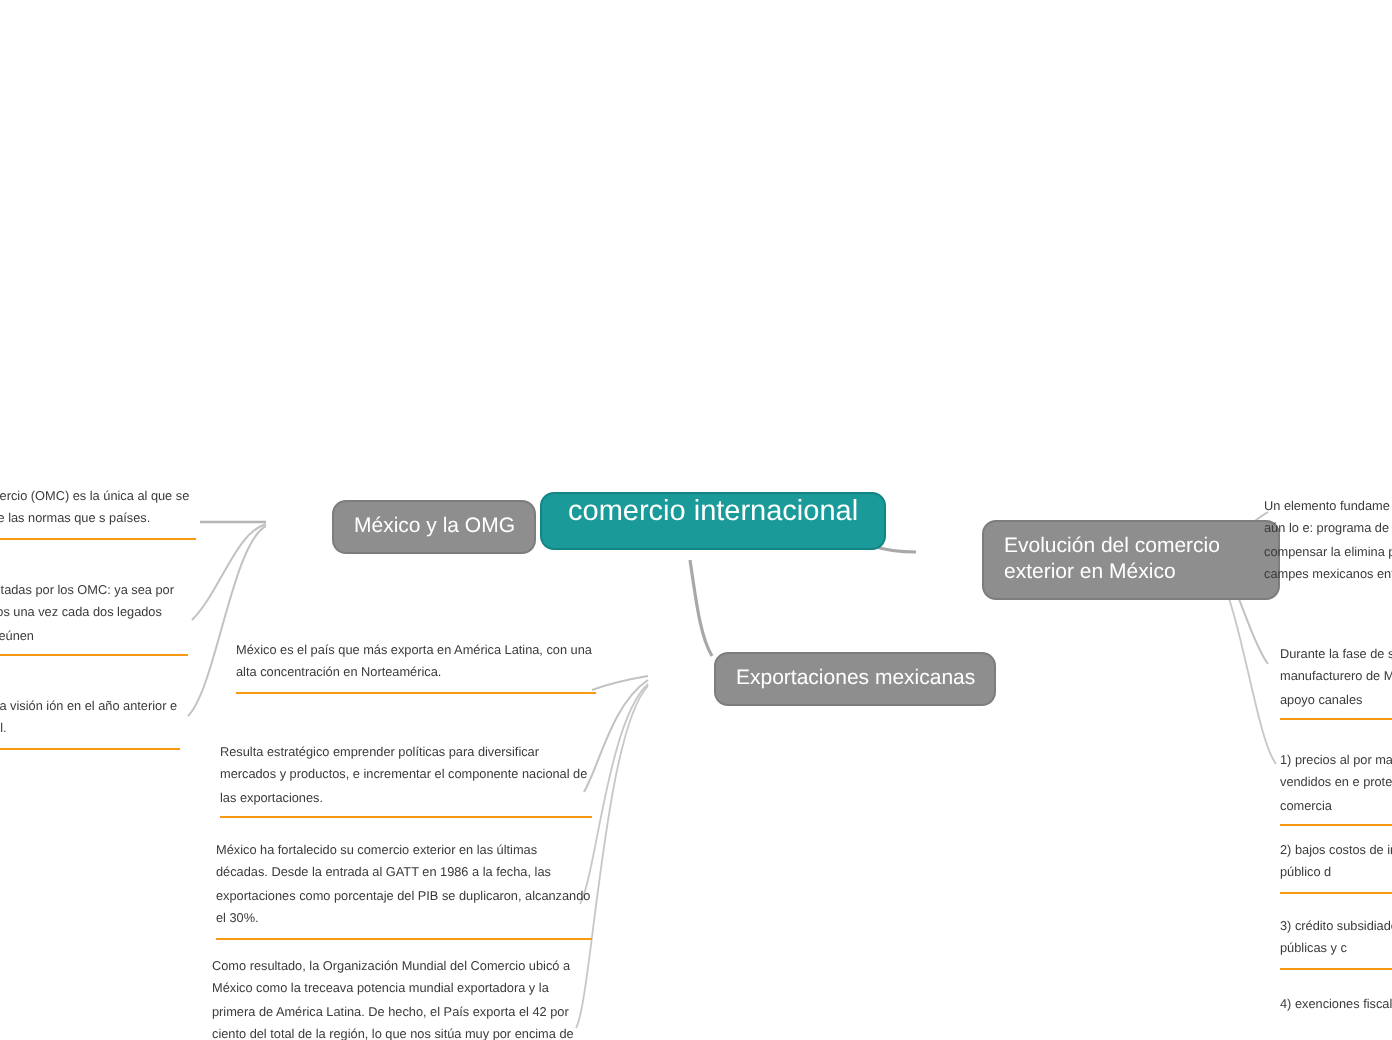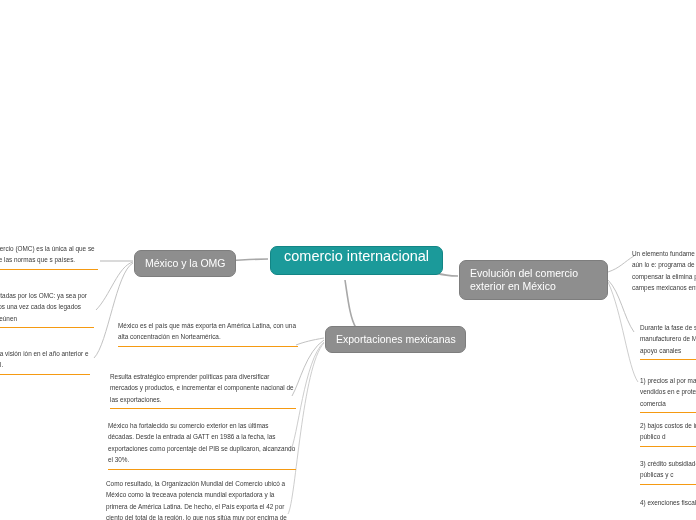"México y la OMG" .node-branch { margin-left: none -> 32px }
